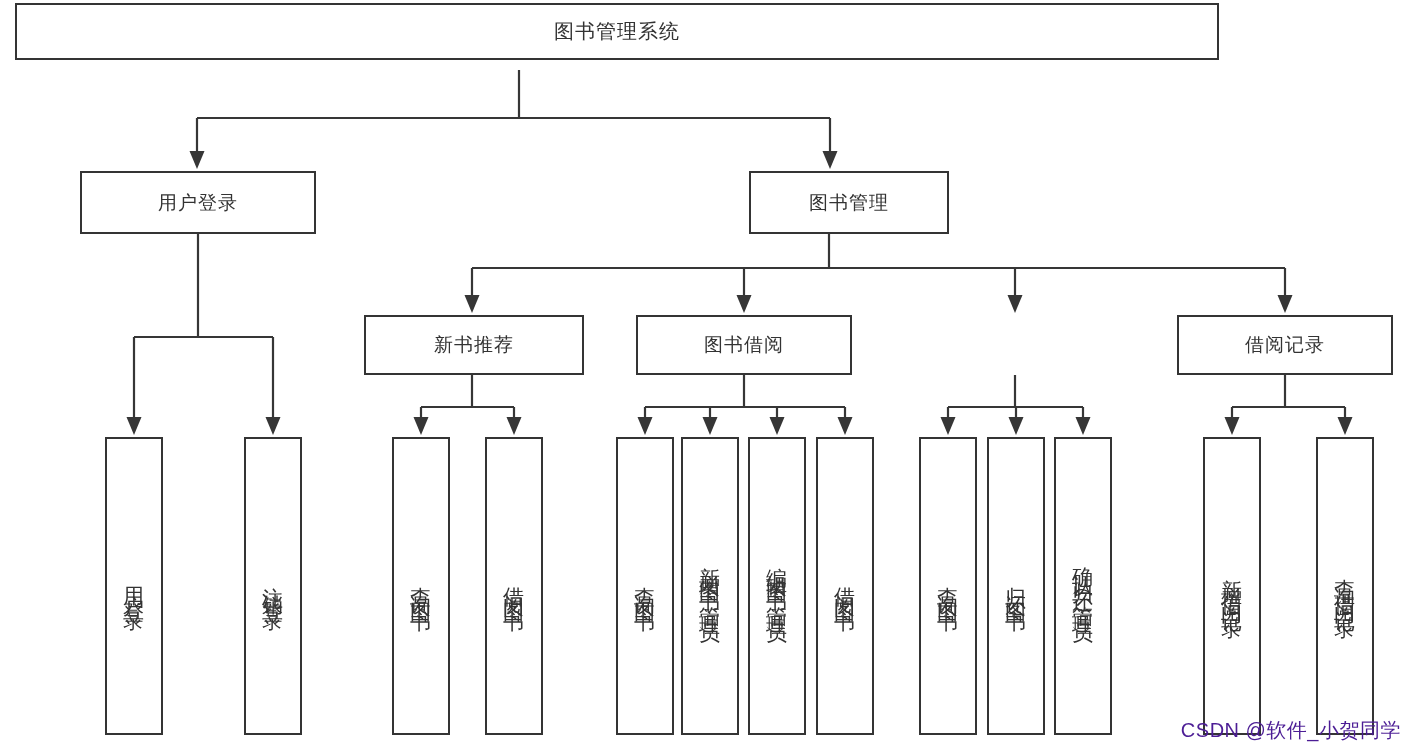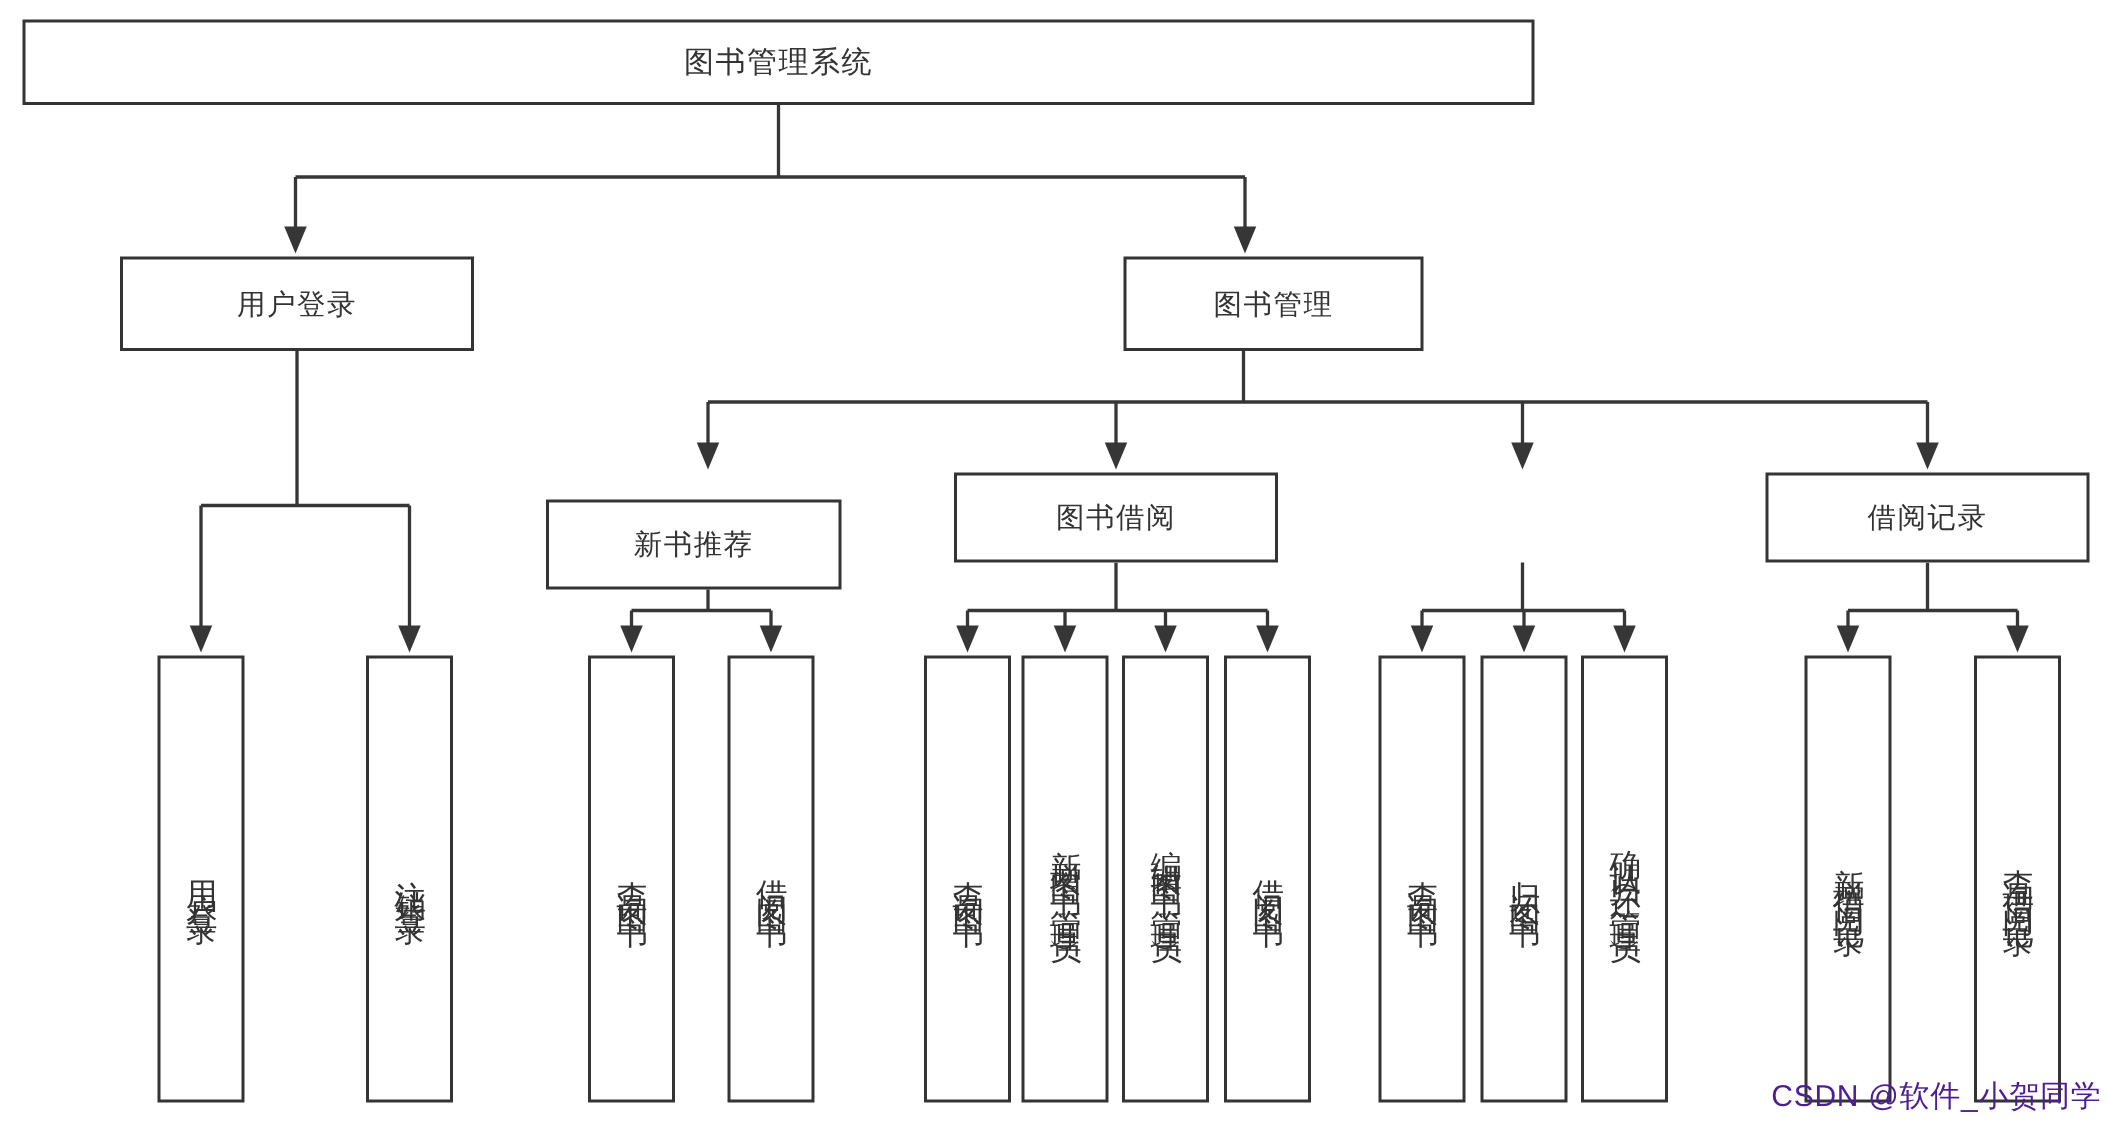"图书管理系统" div.box { top: 13px -> 3px; width: 1008px -> 1204px }
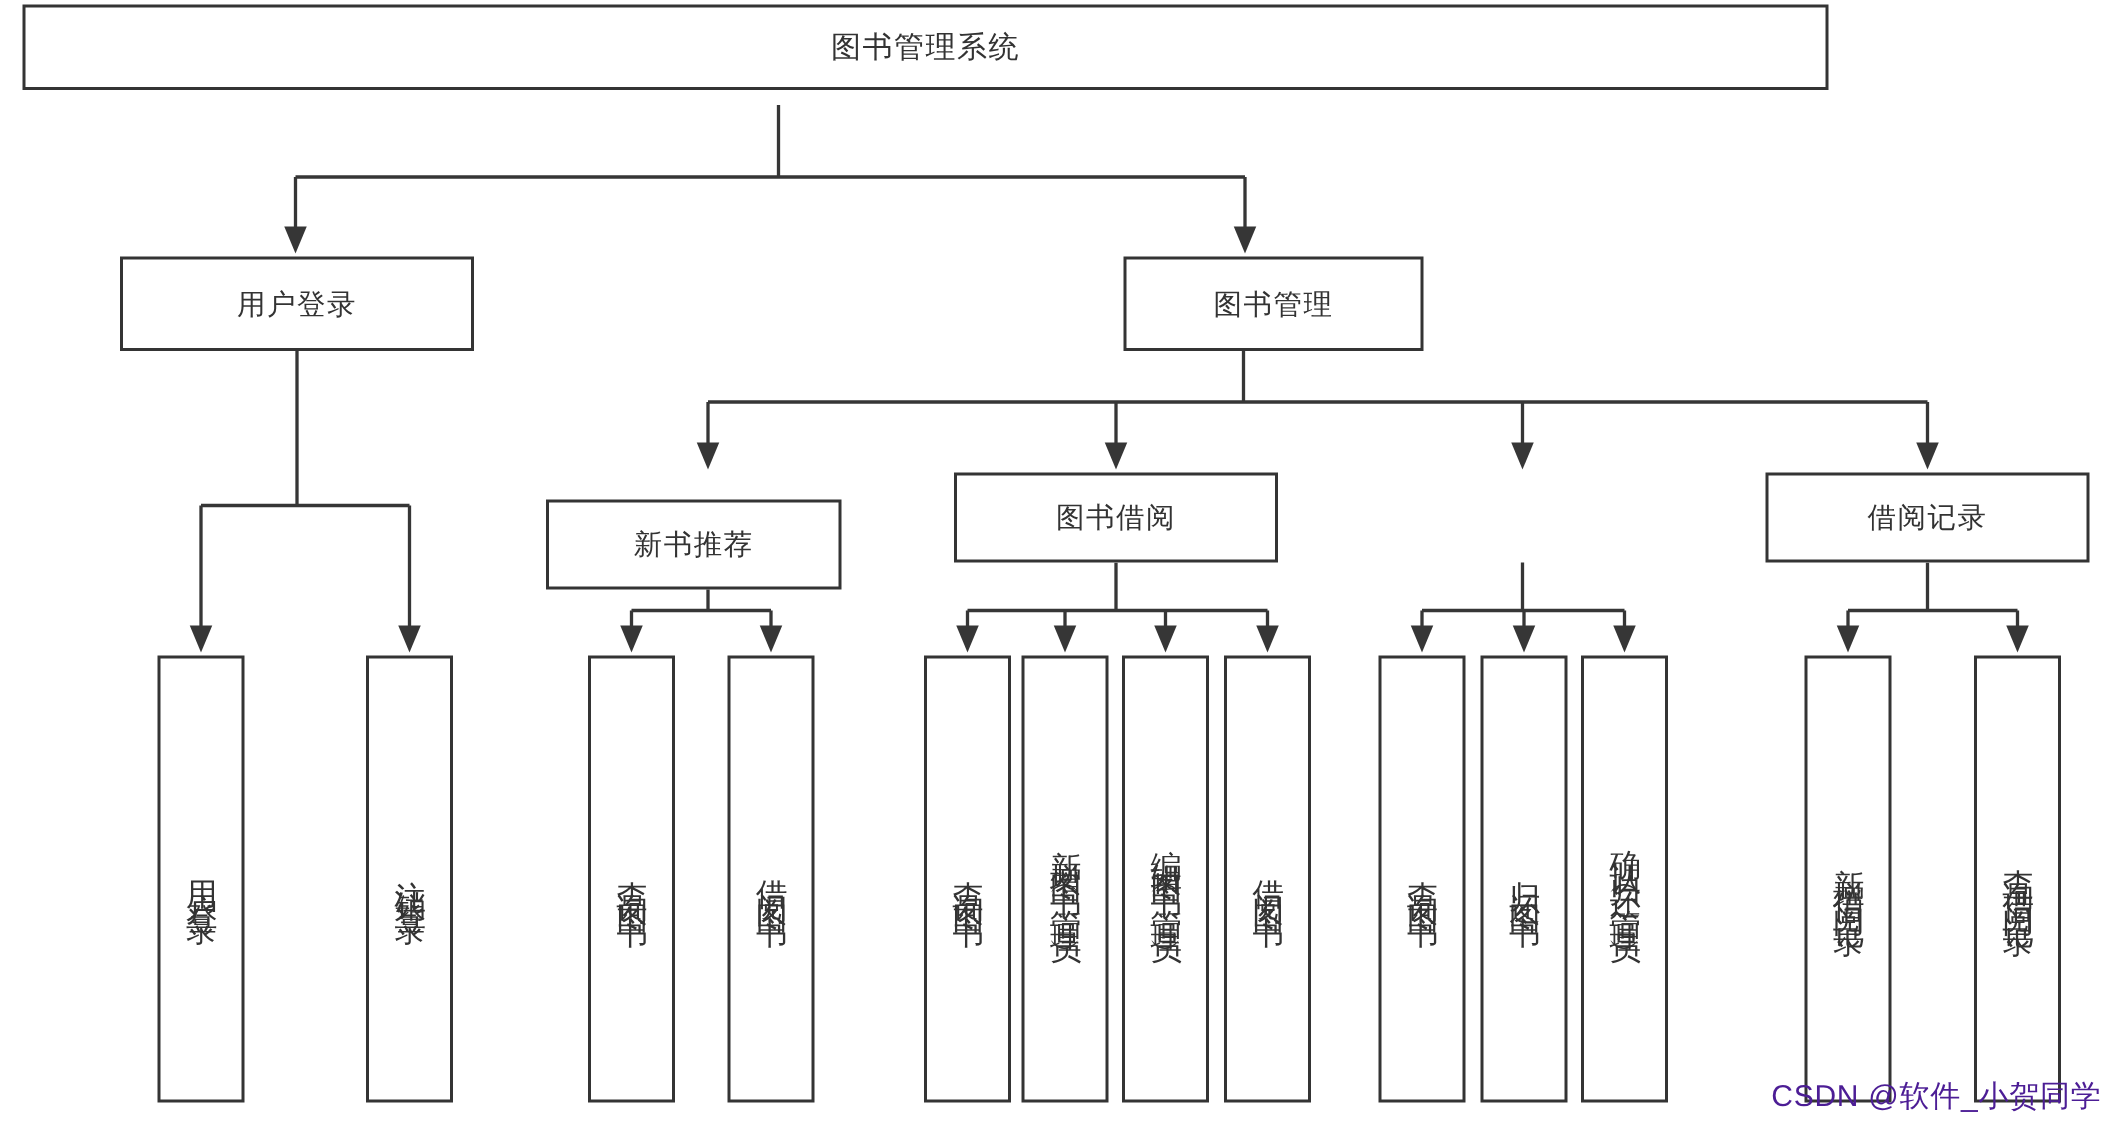"新书推荐" div.box { top: 333px -> 315px; width: 197px -> 220px }
